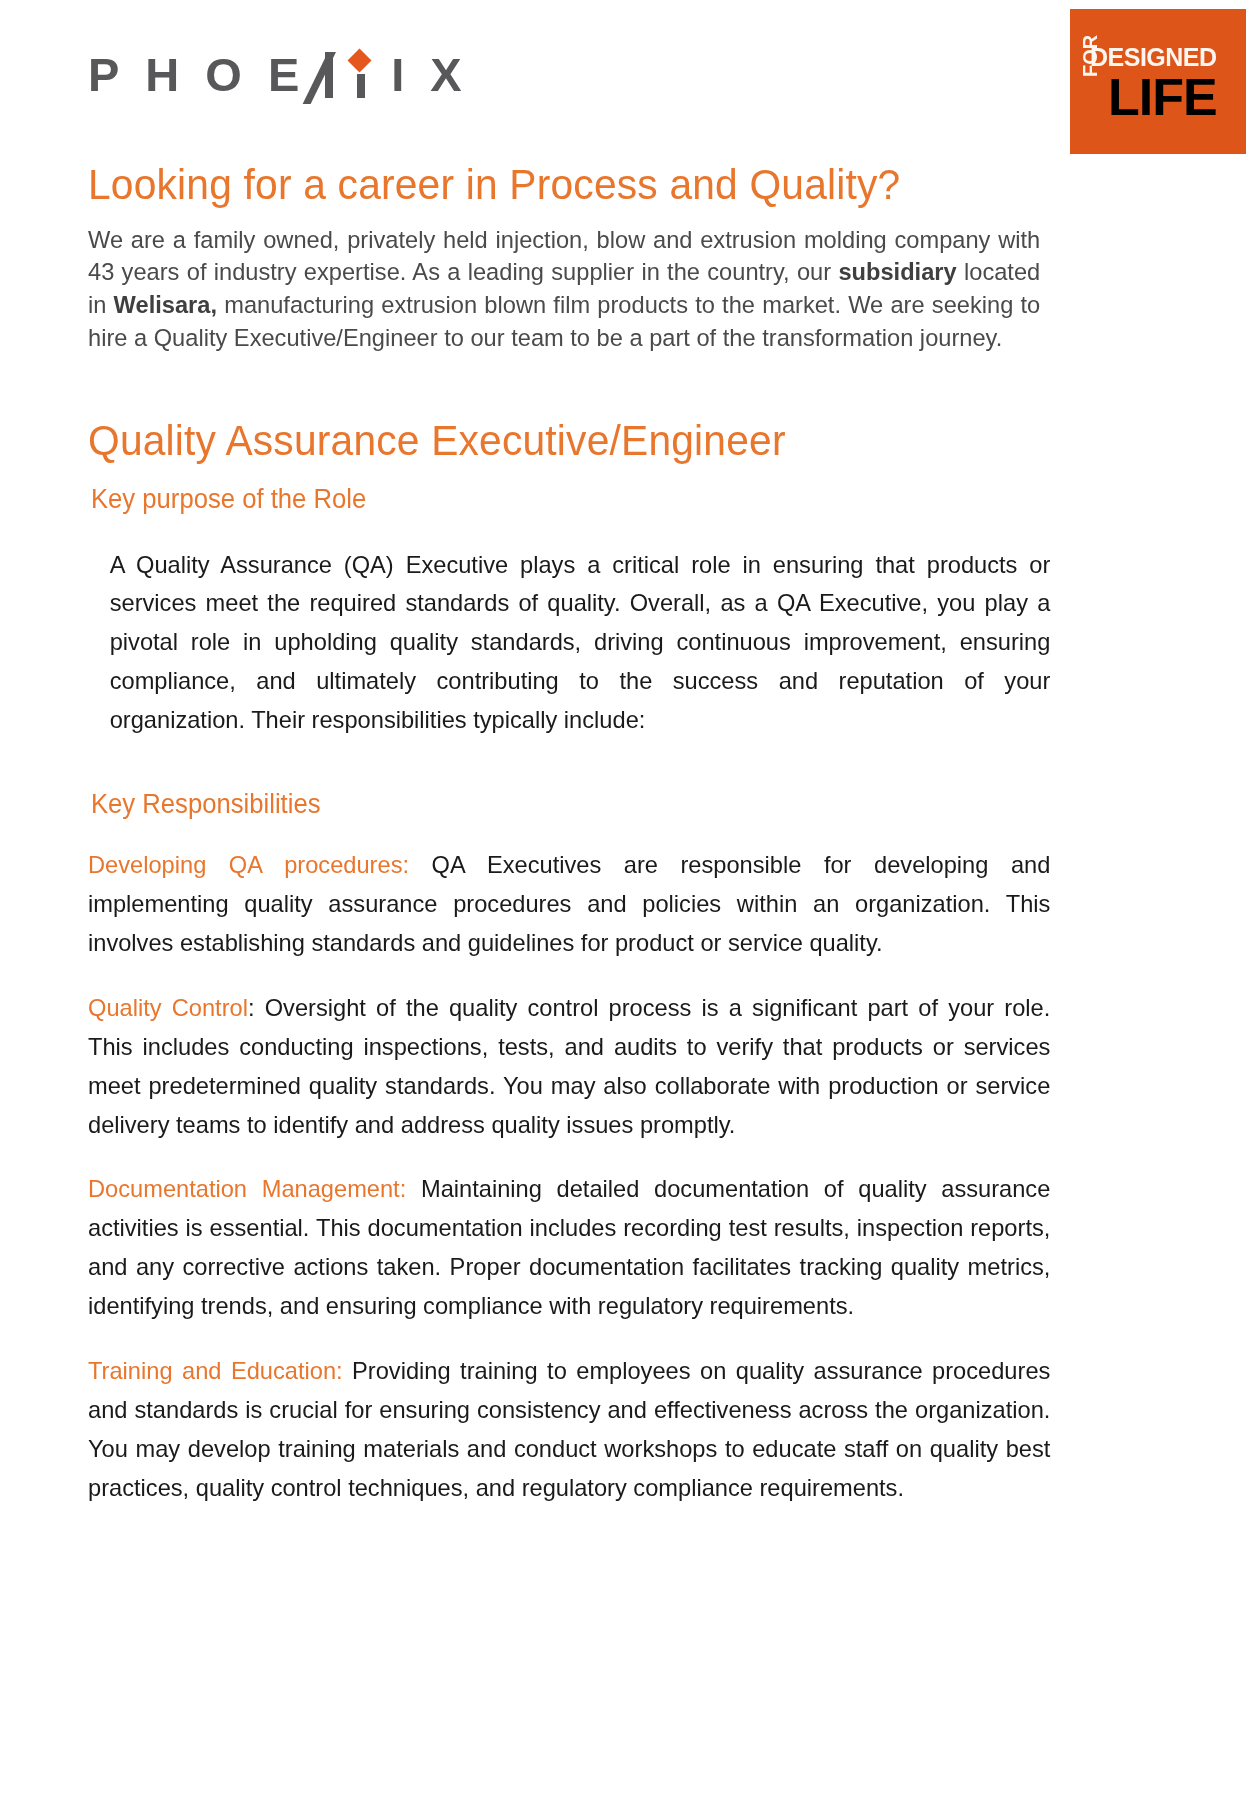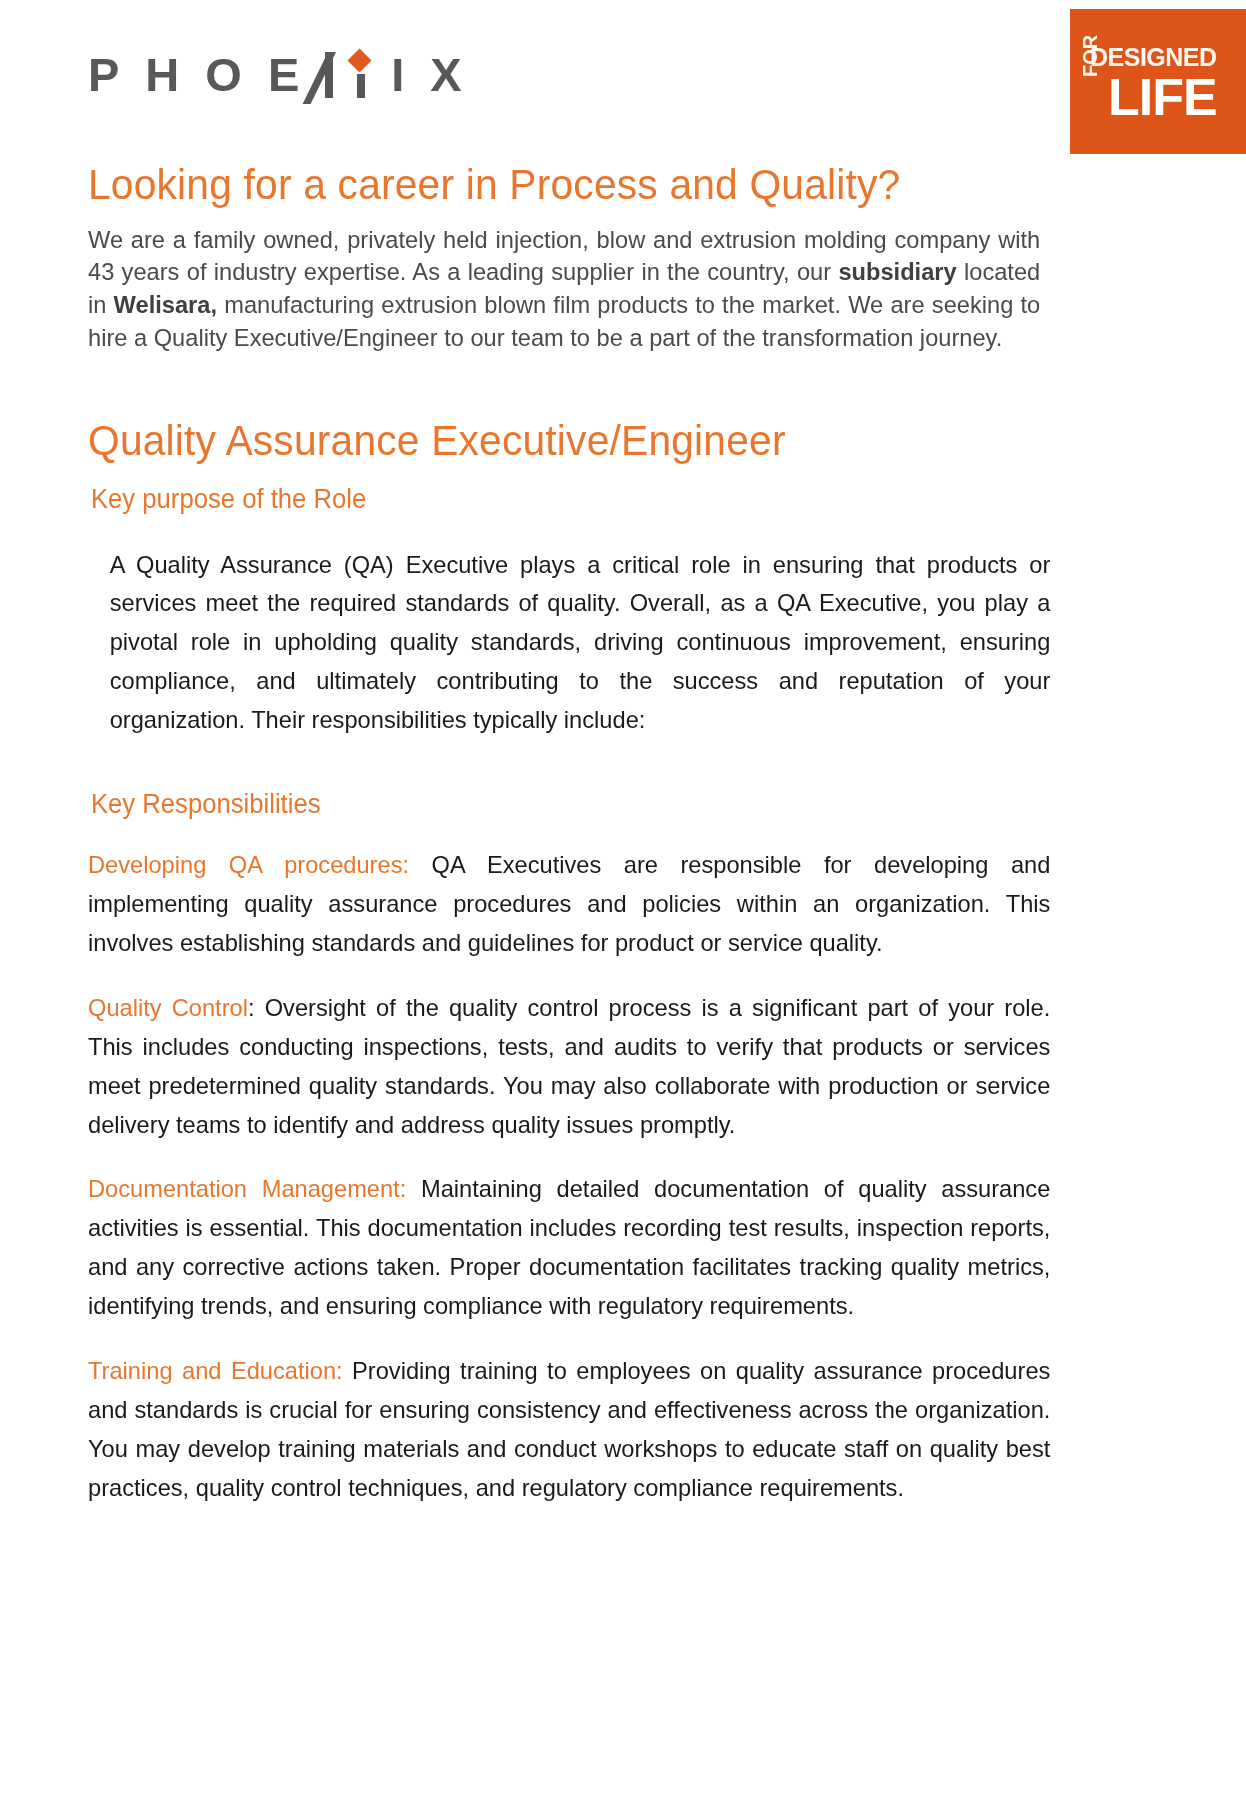"LIFE" .badge-life { color: #ffffff -> #000000 }
